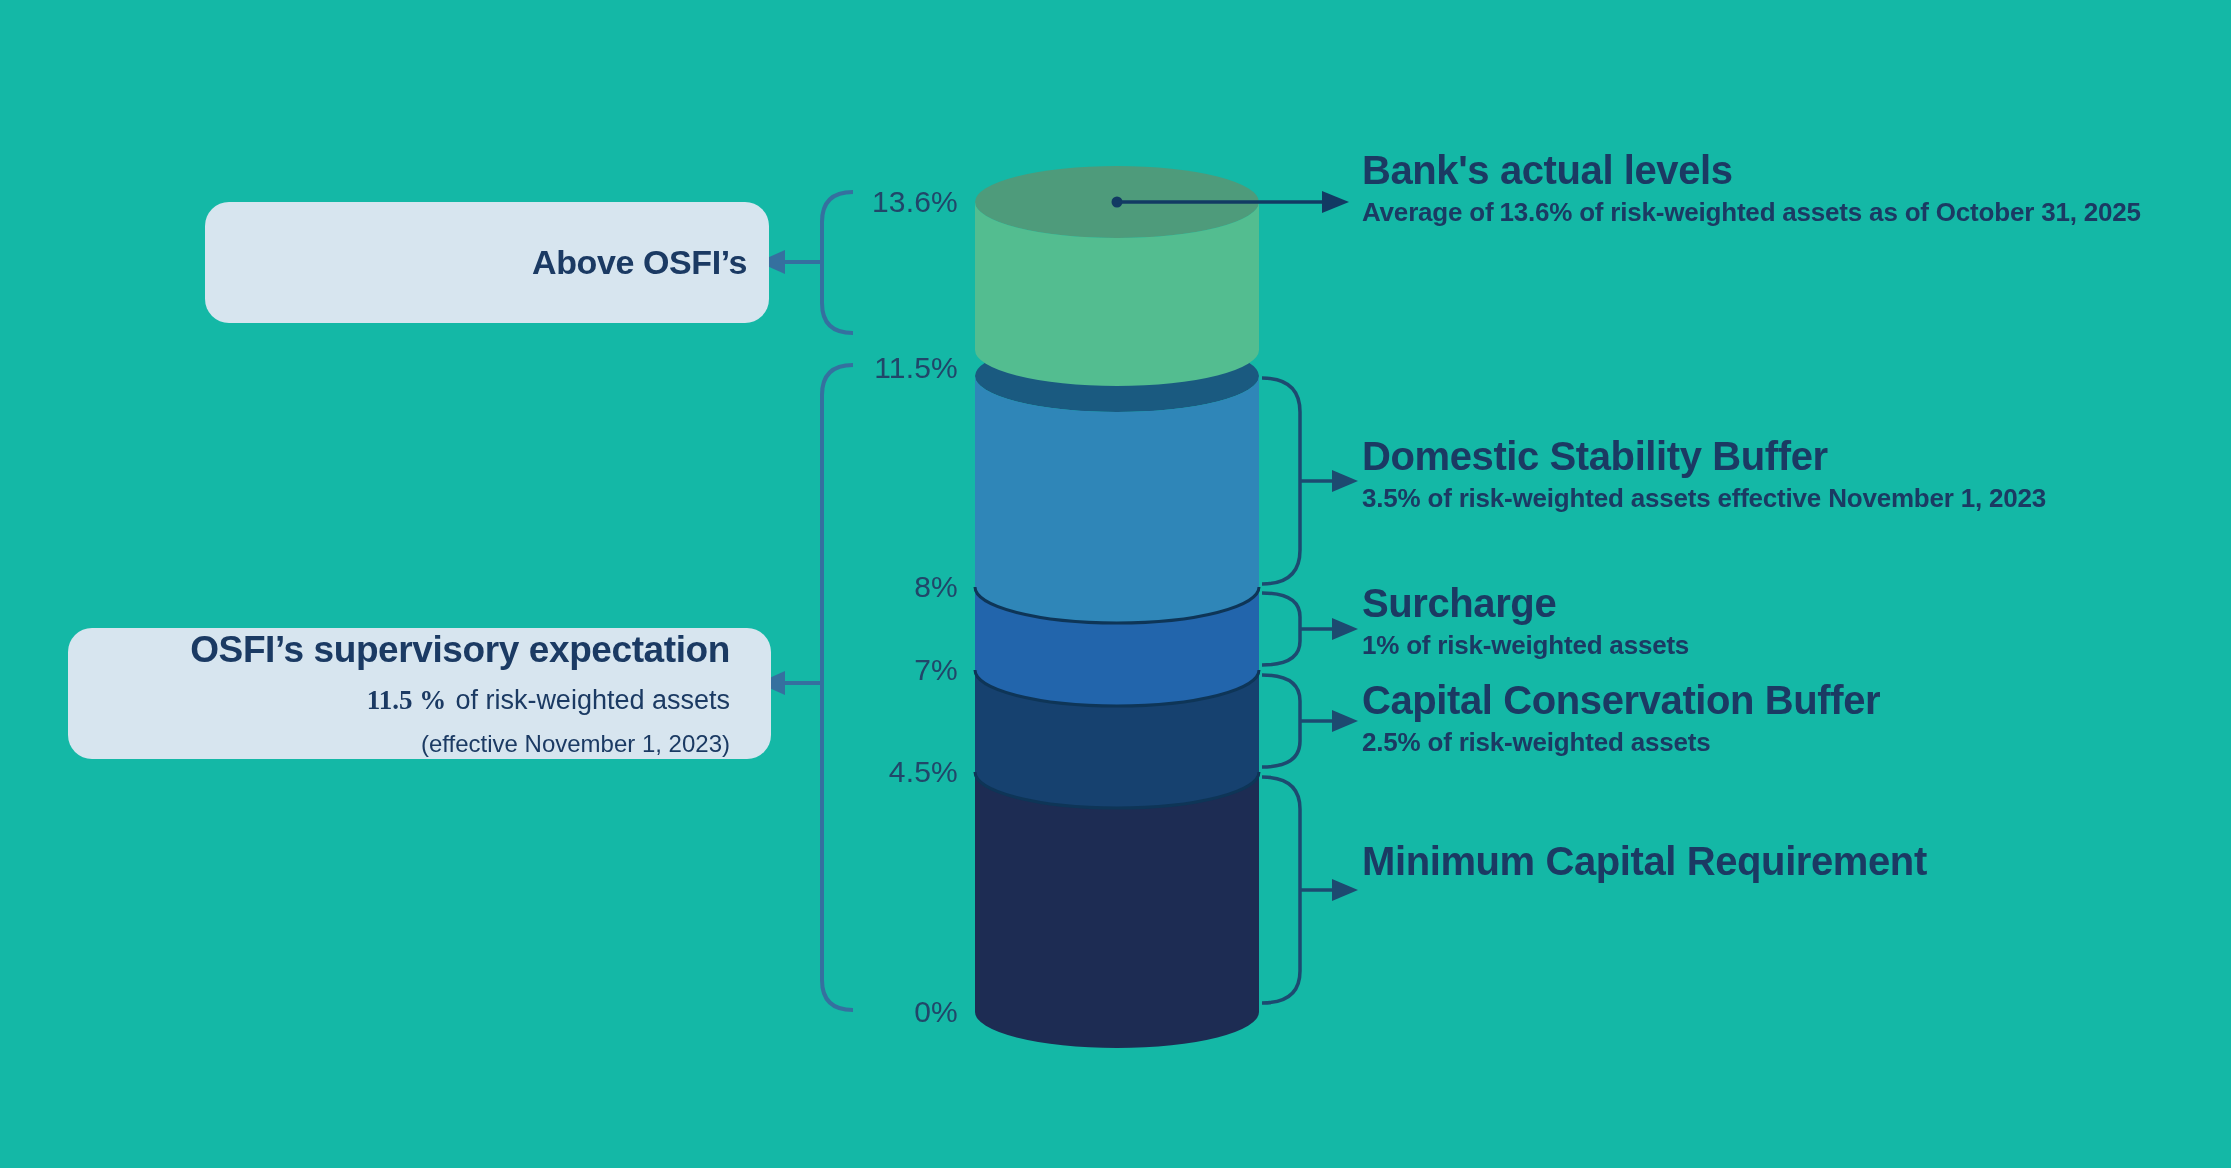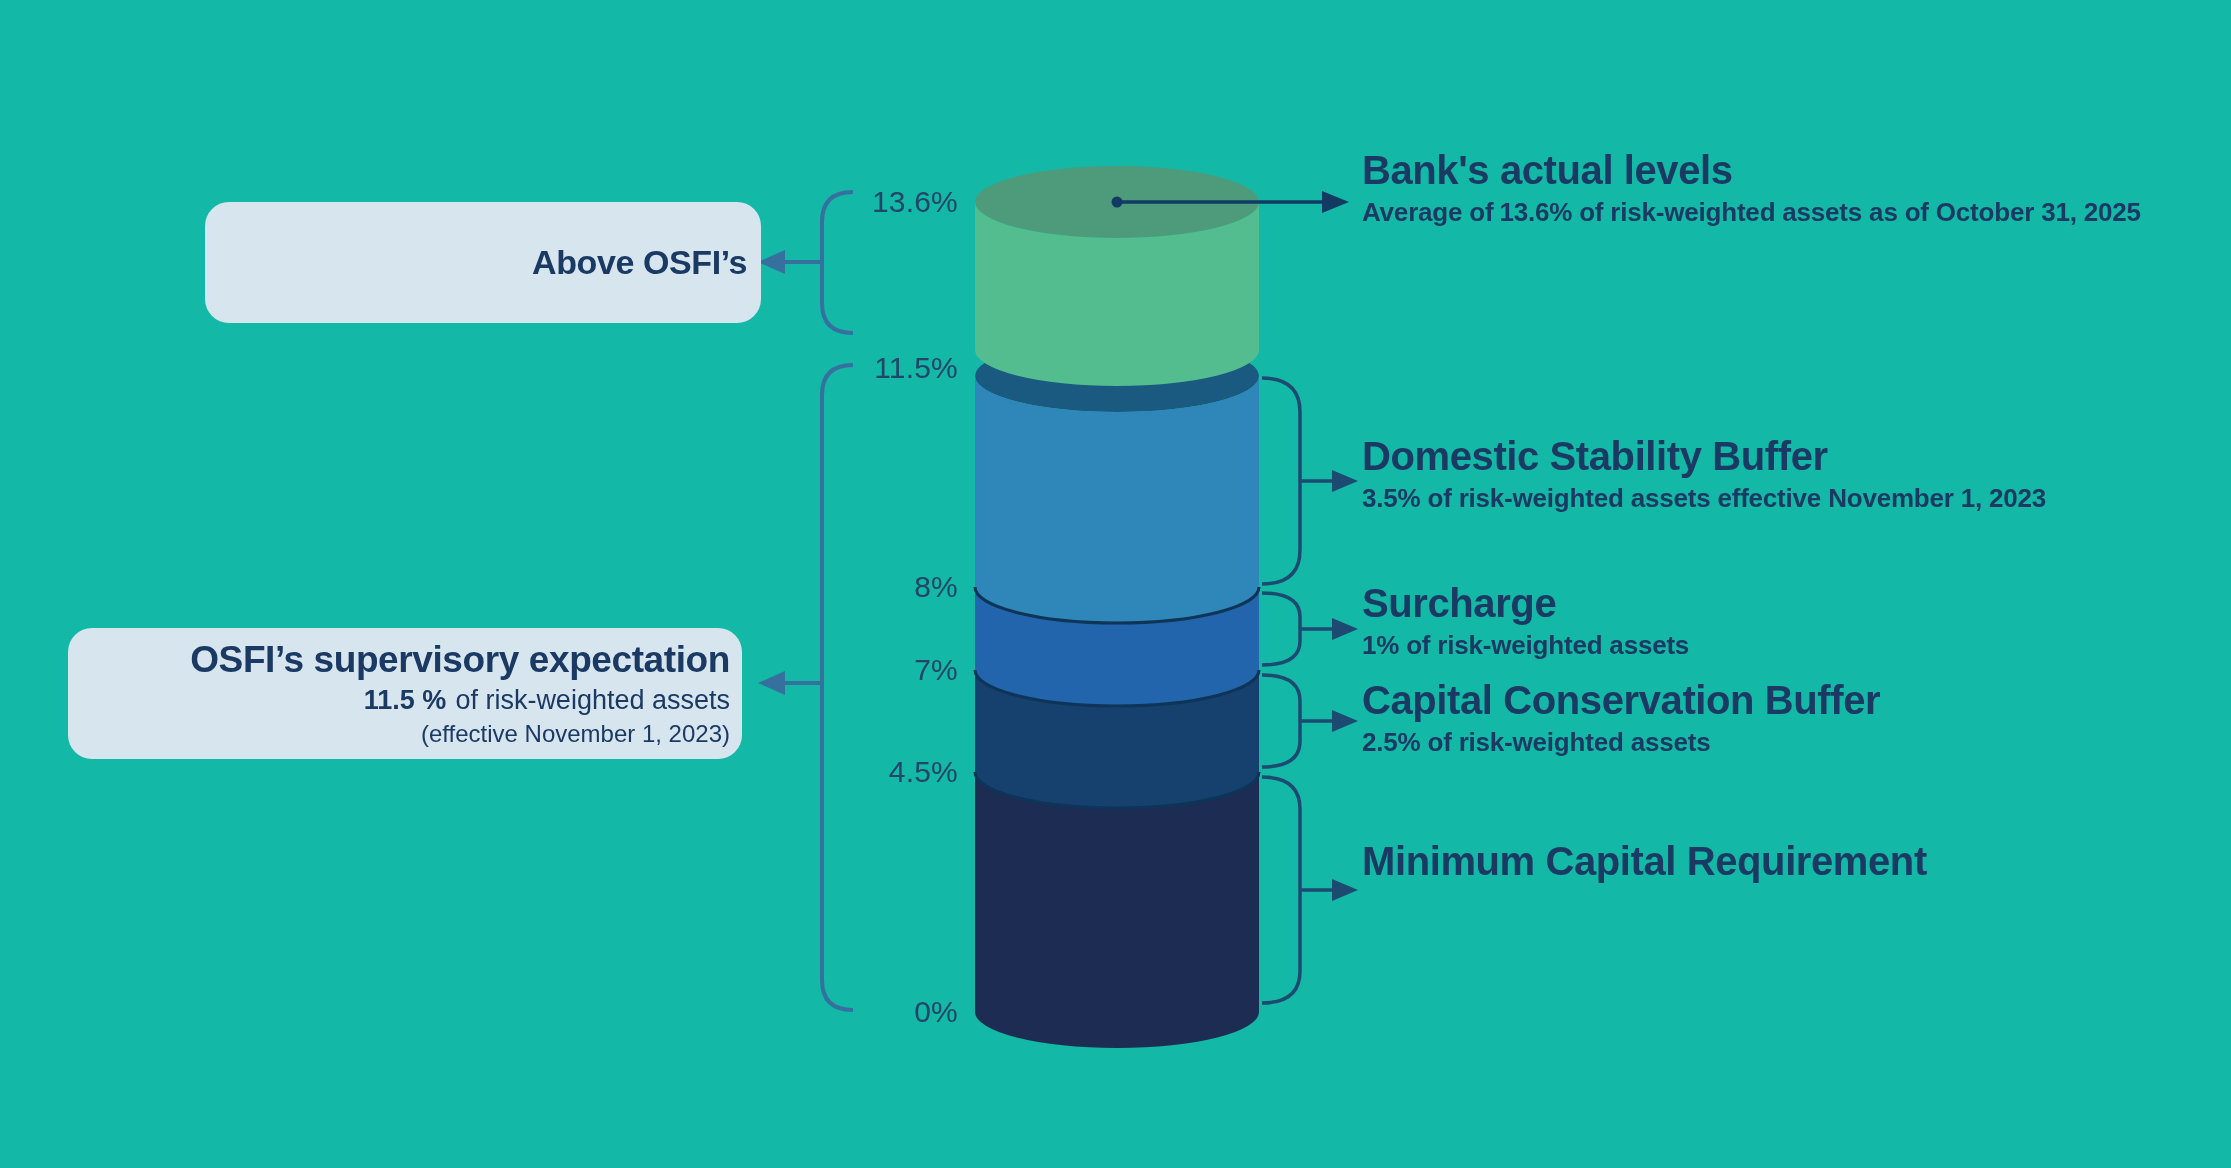"Above OSFI’s" .callout.above { padding-right: 14px -> 22px }
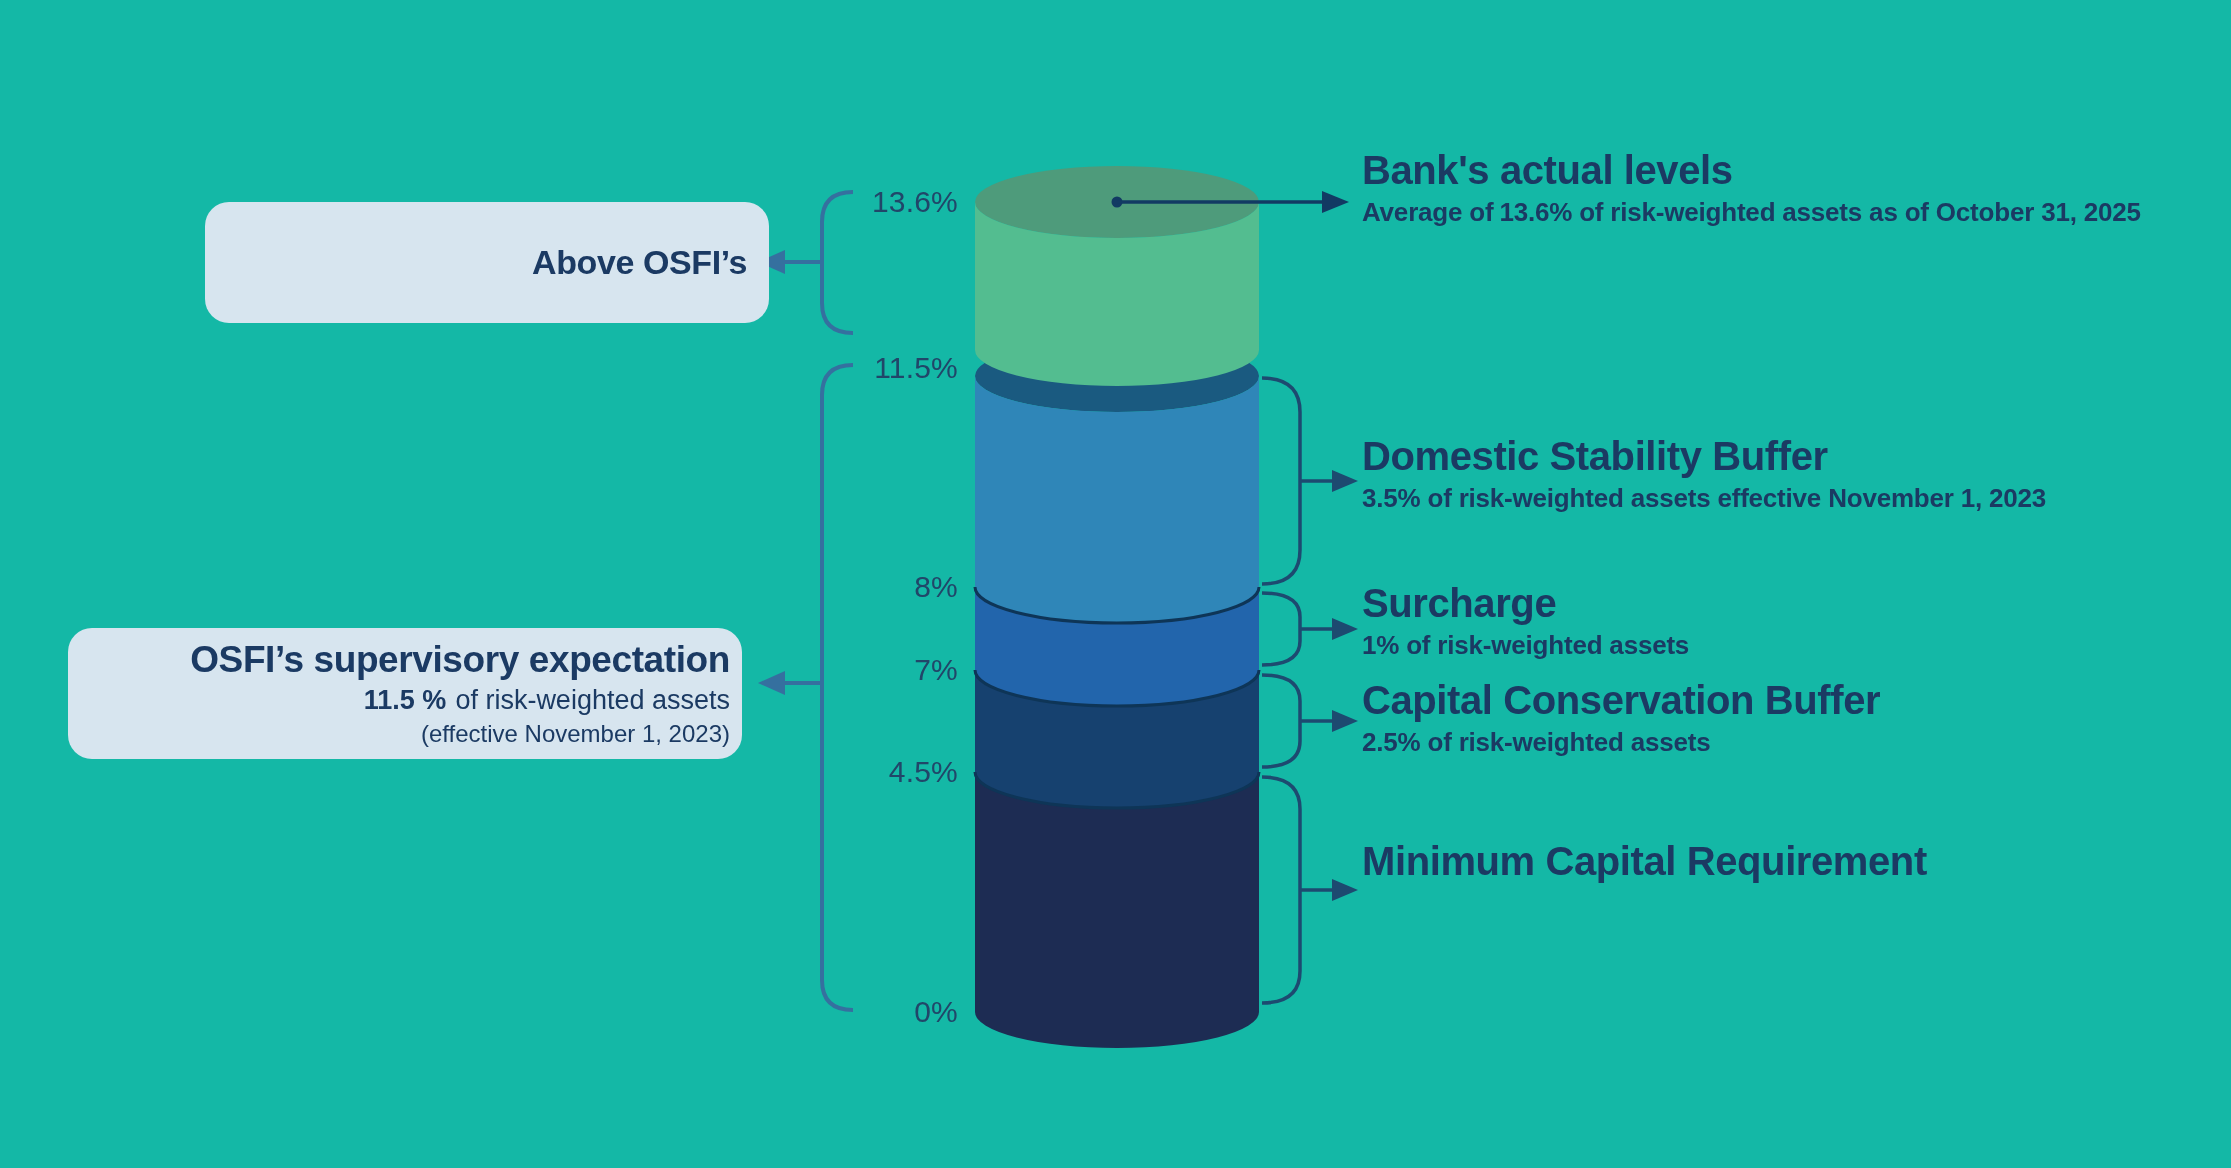"OSFI’s supervisory expectation" .callout.expectation { gap: none -> 10px; padding-right: 12px -> 41px }
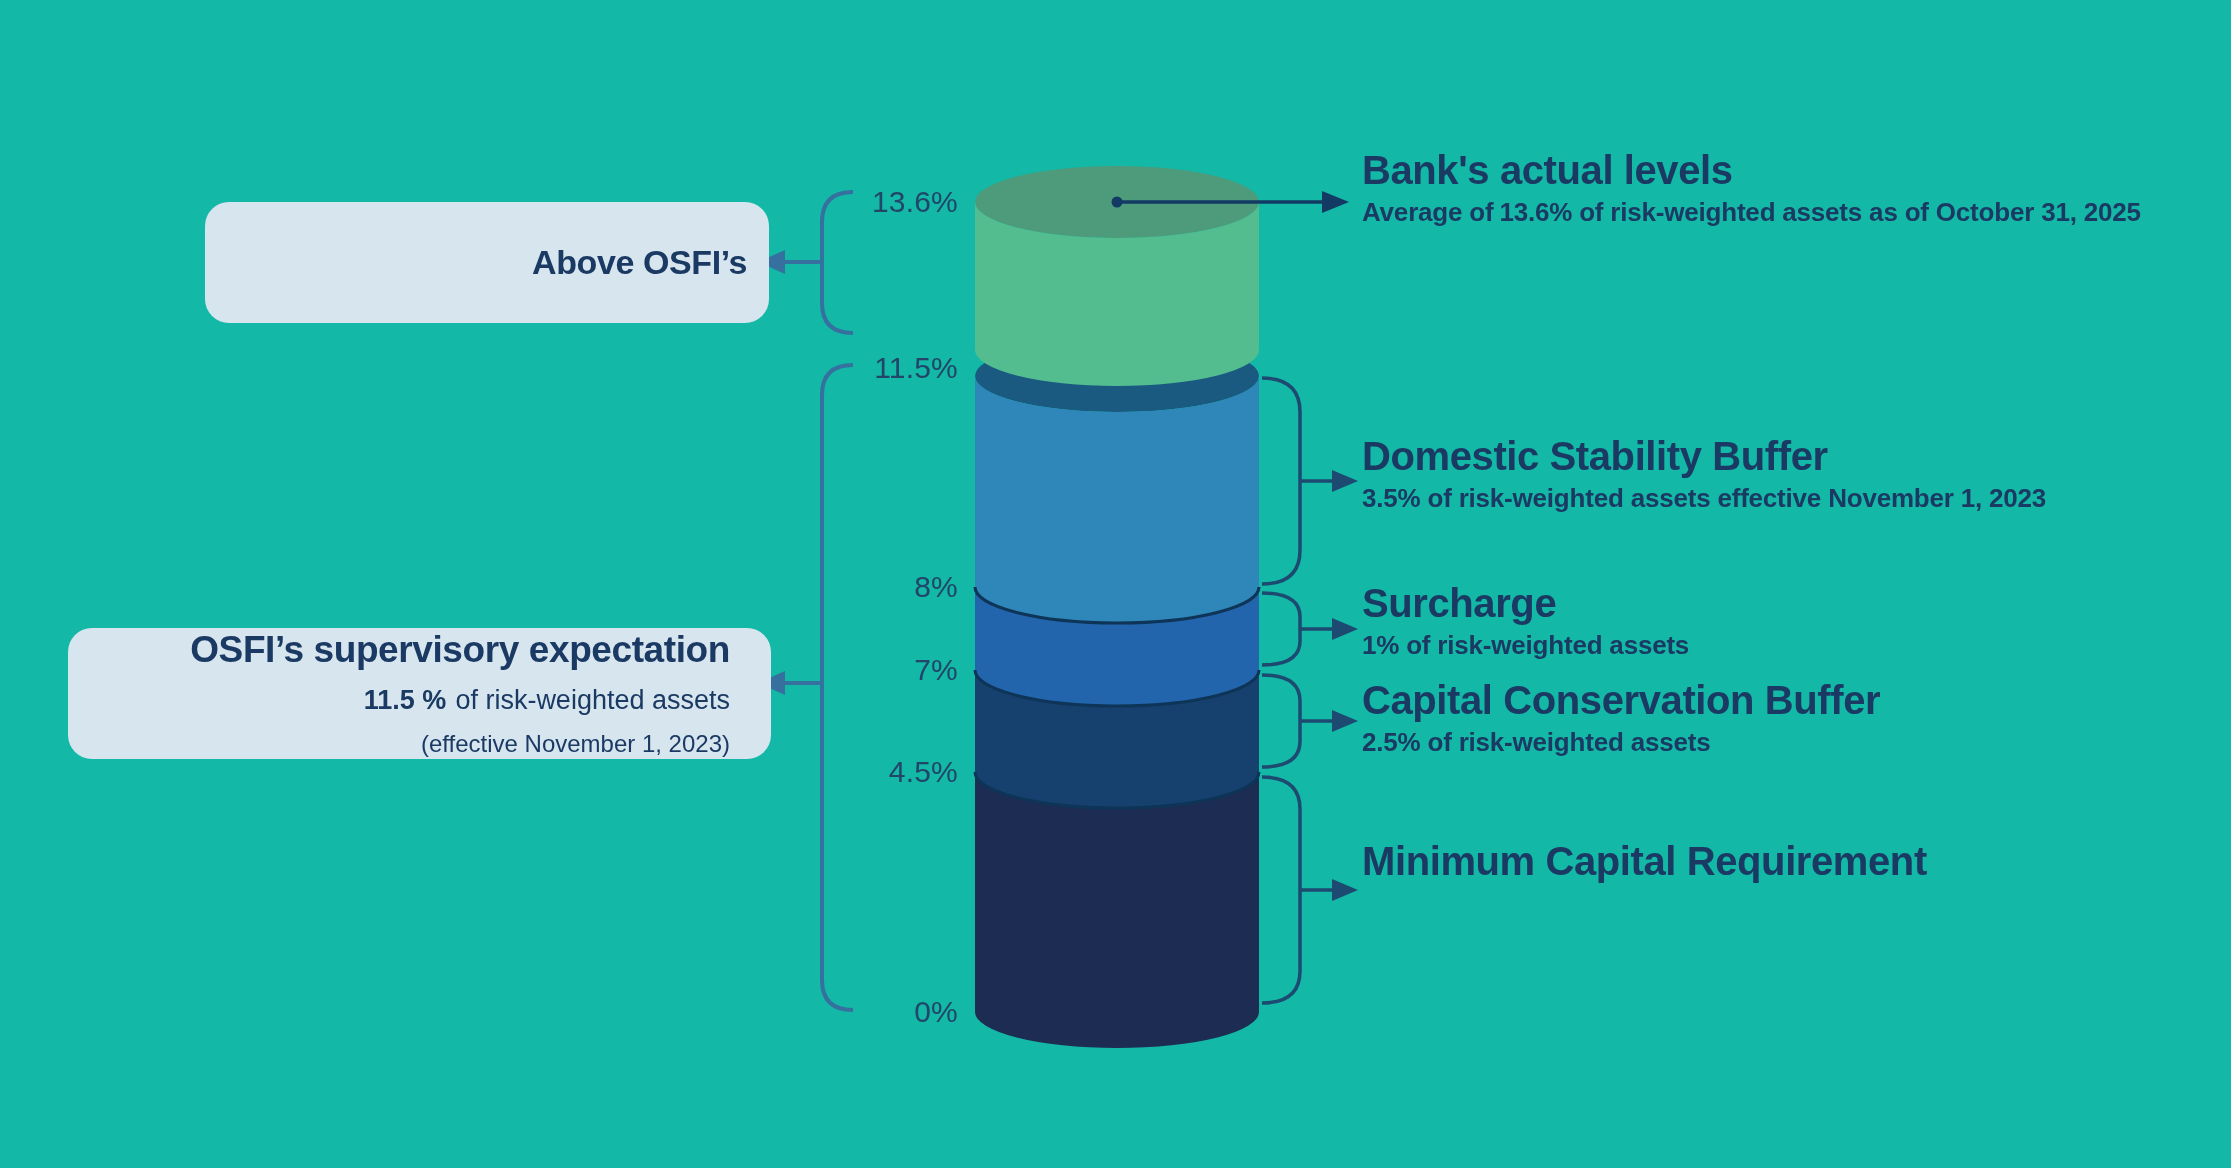"11.5 %" .exp-sub .val { font-family: none -> Liberation Serif, serif }
